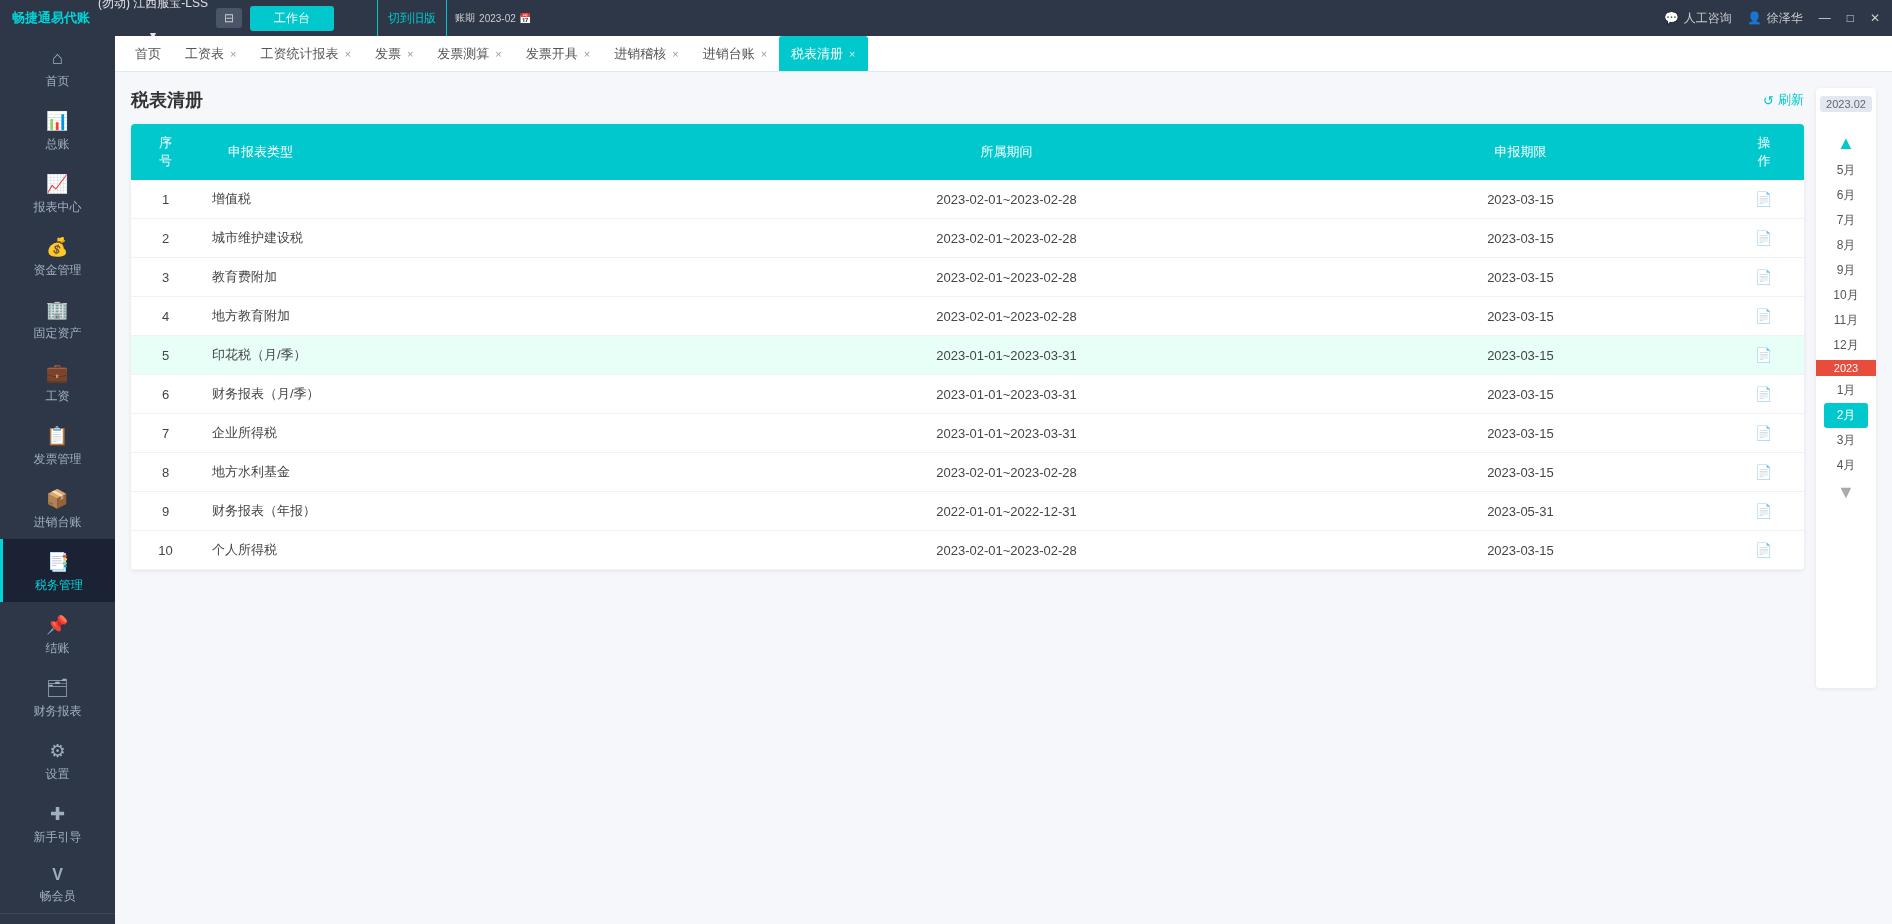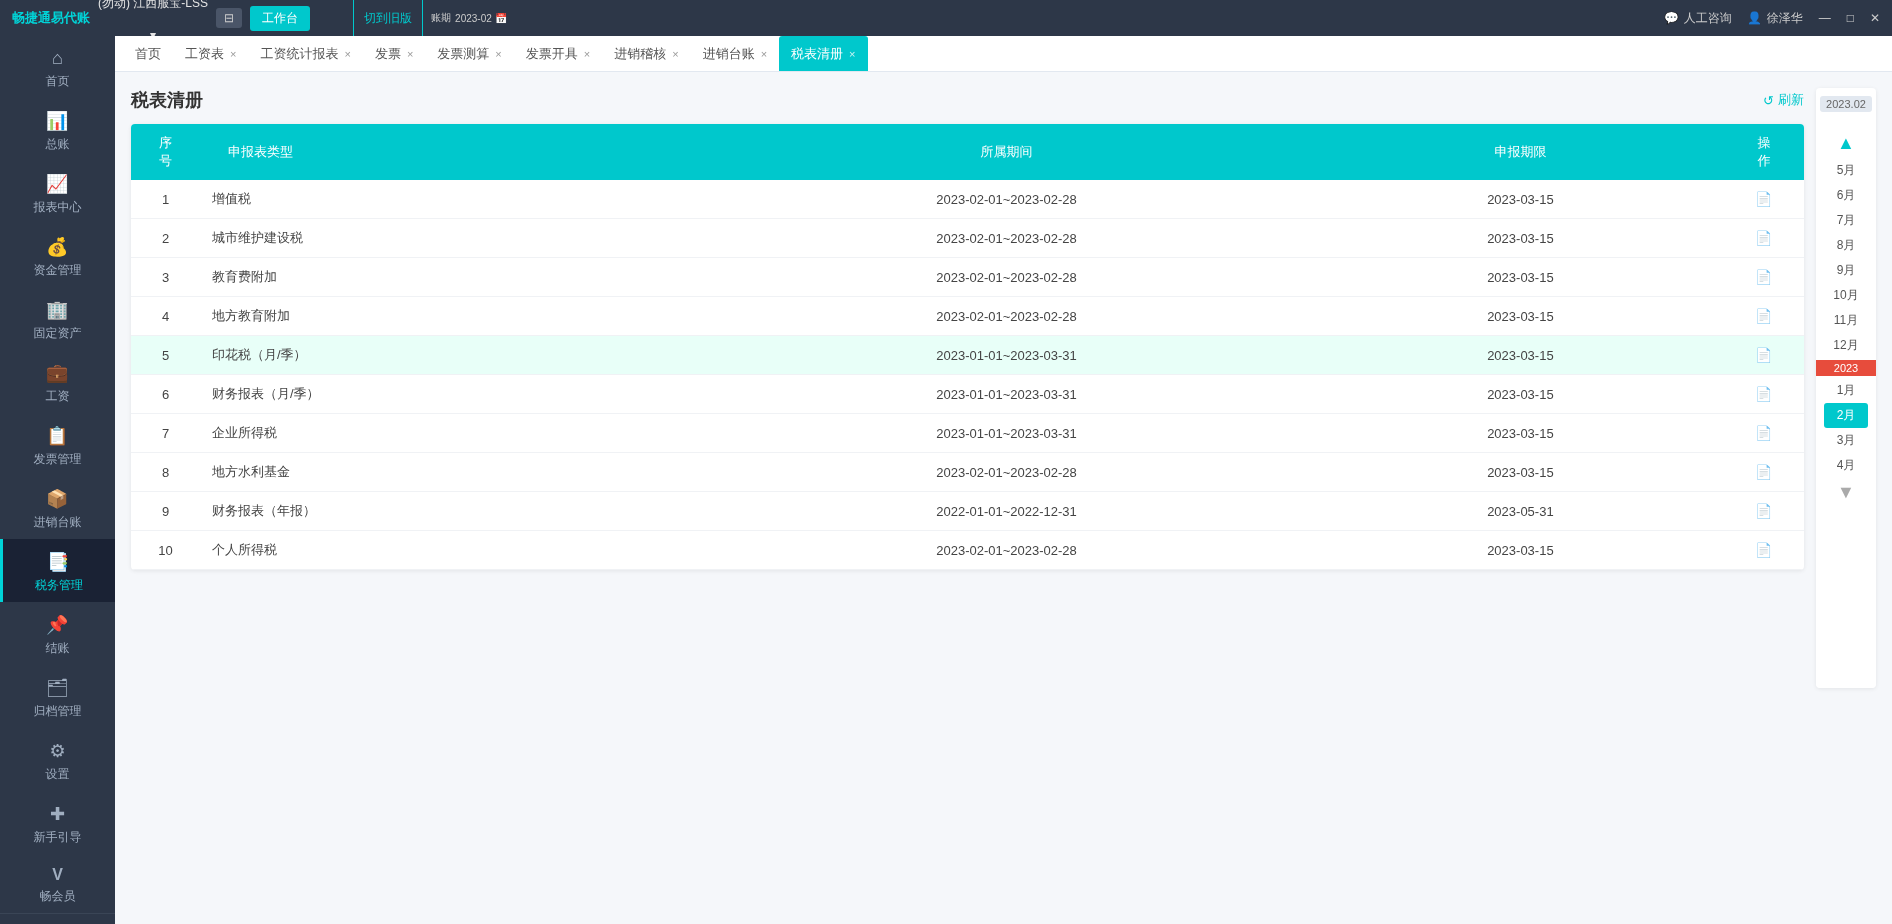"工作台" .topbar-btn { padding: 4px 12px -> 4px 24px }
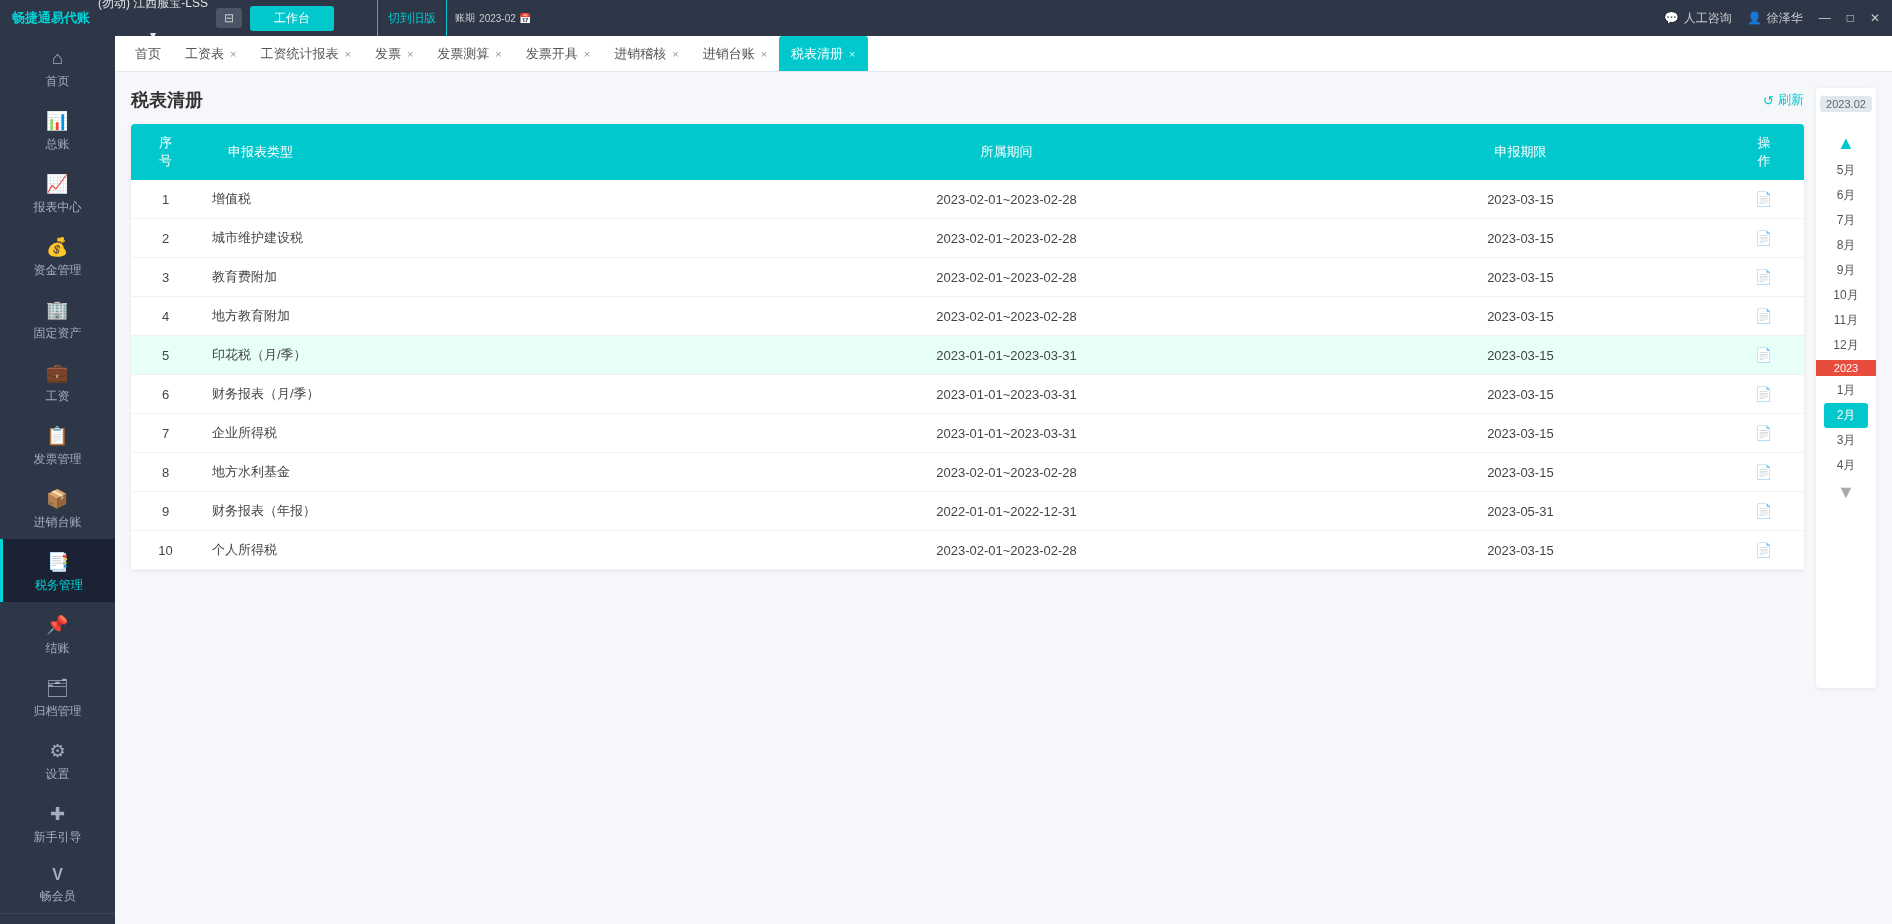"归档管理" span { text: 归档管理 -> 财务报表 }
